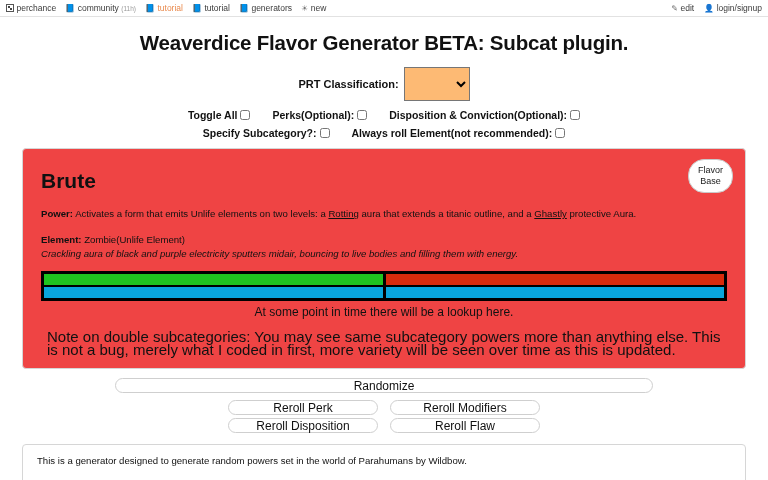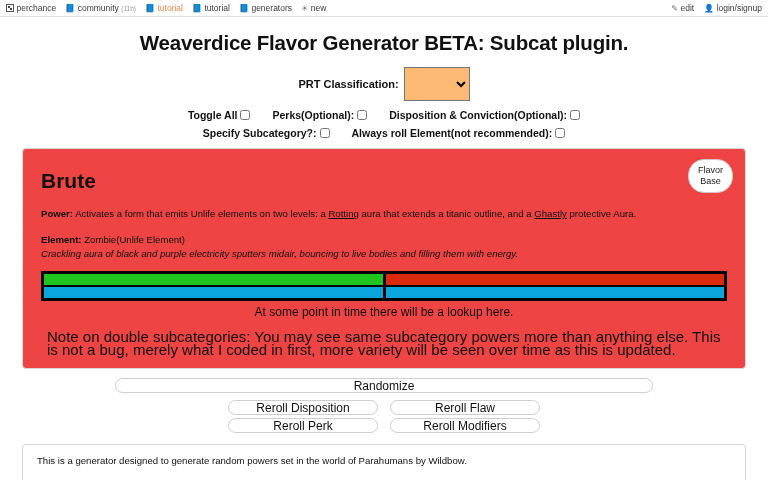"Reroll Disposition" button.btn { order: before "Reroll Perk" -> after "Reroll Perk" }
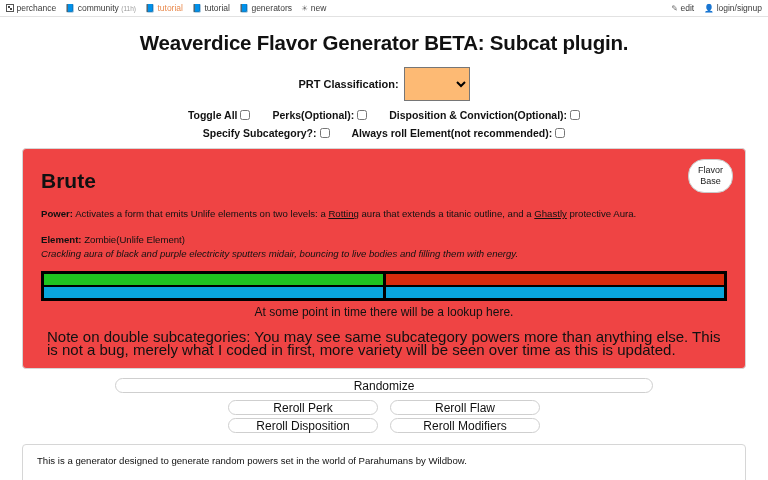"Reroll Flaw" button.btn { order: before "Reroll Modifiers" -> after "Reroll Modifiers" }
